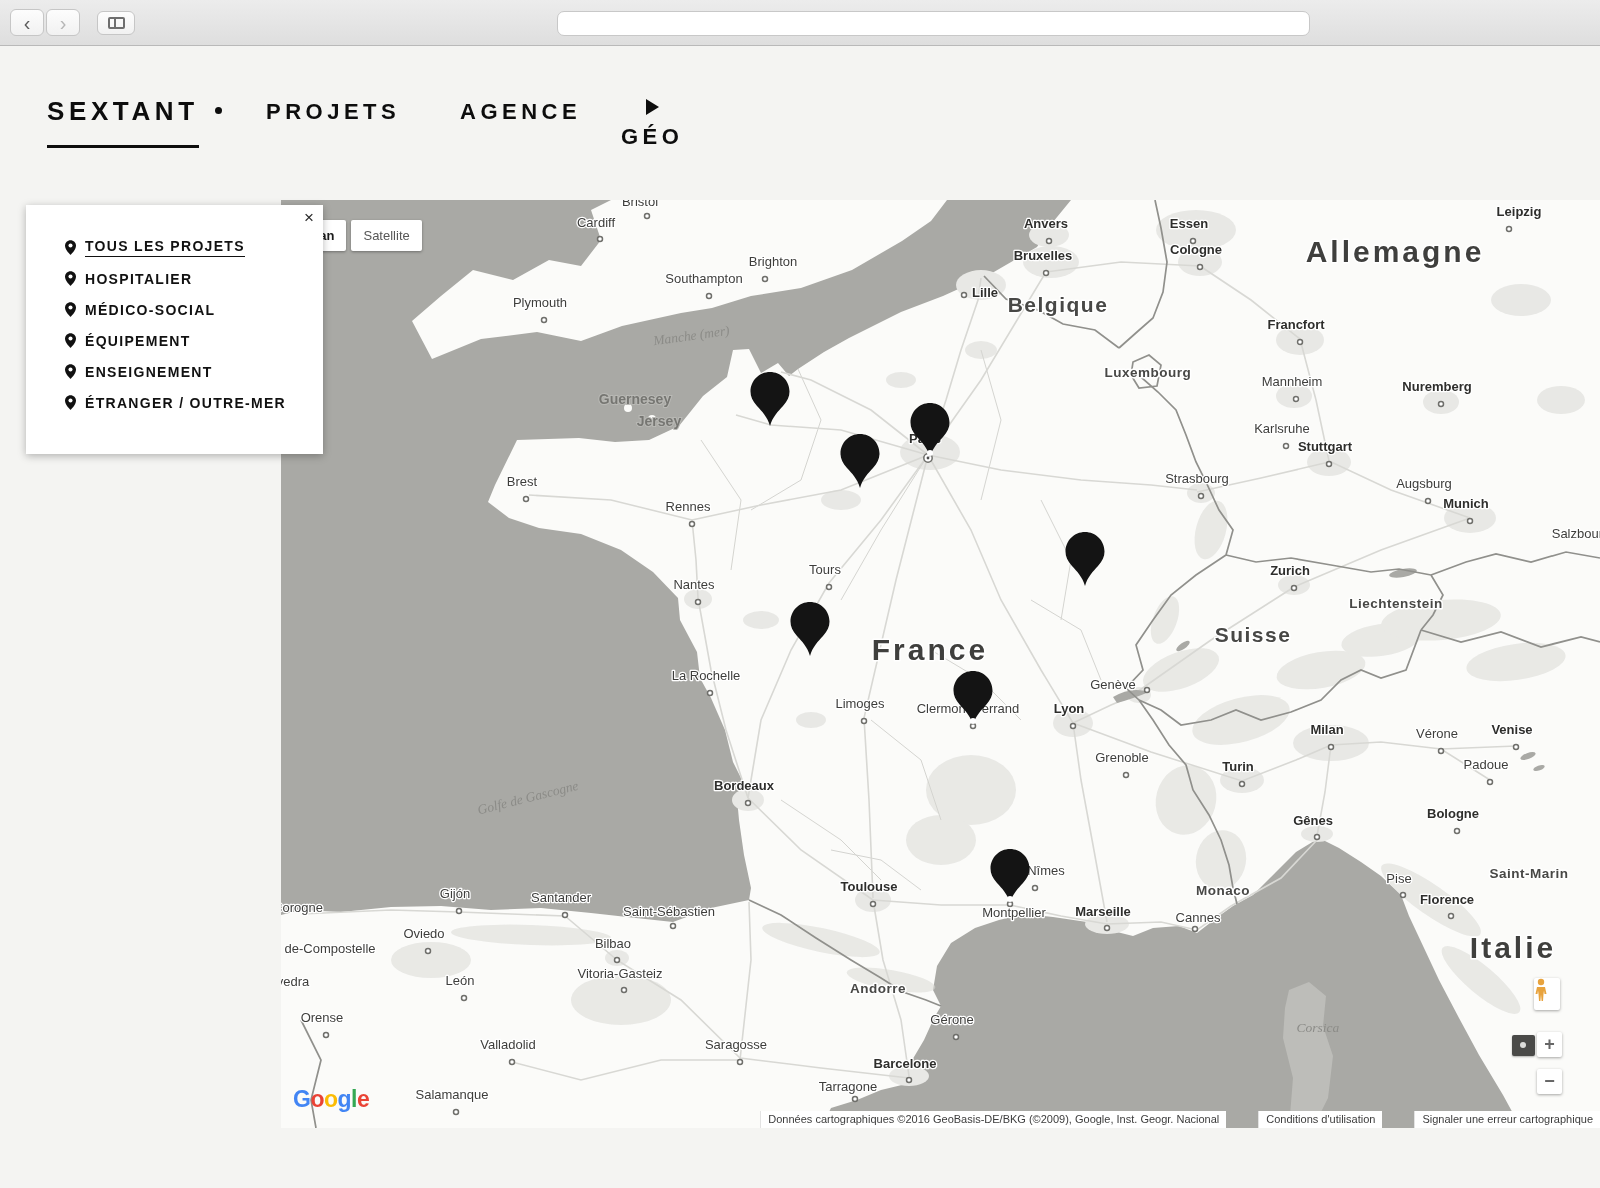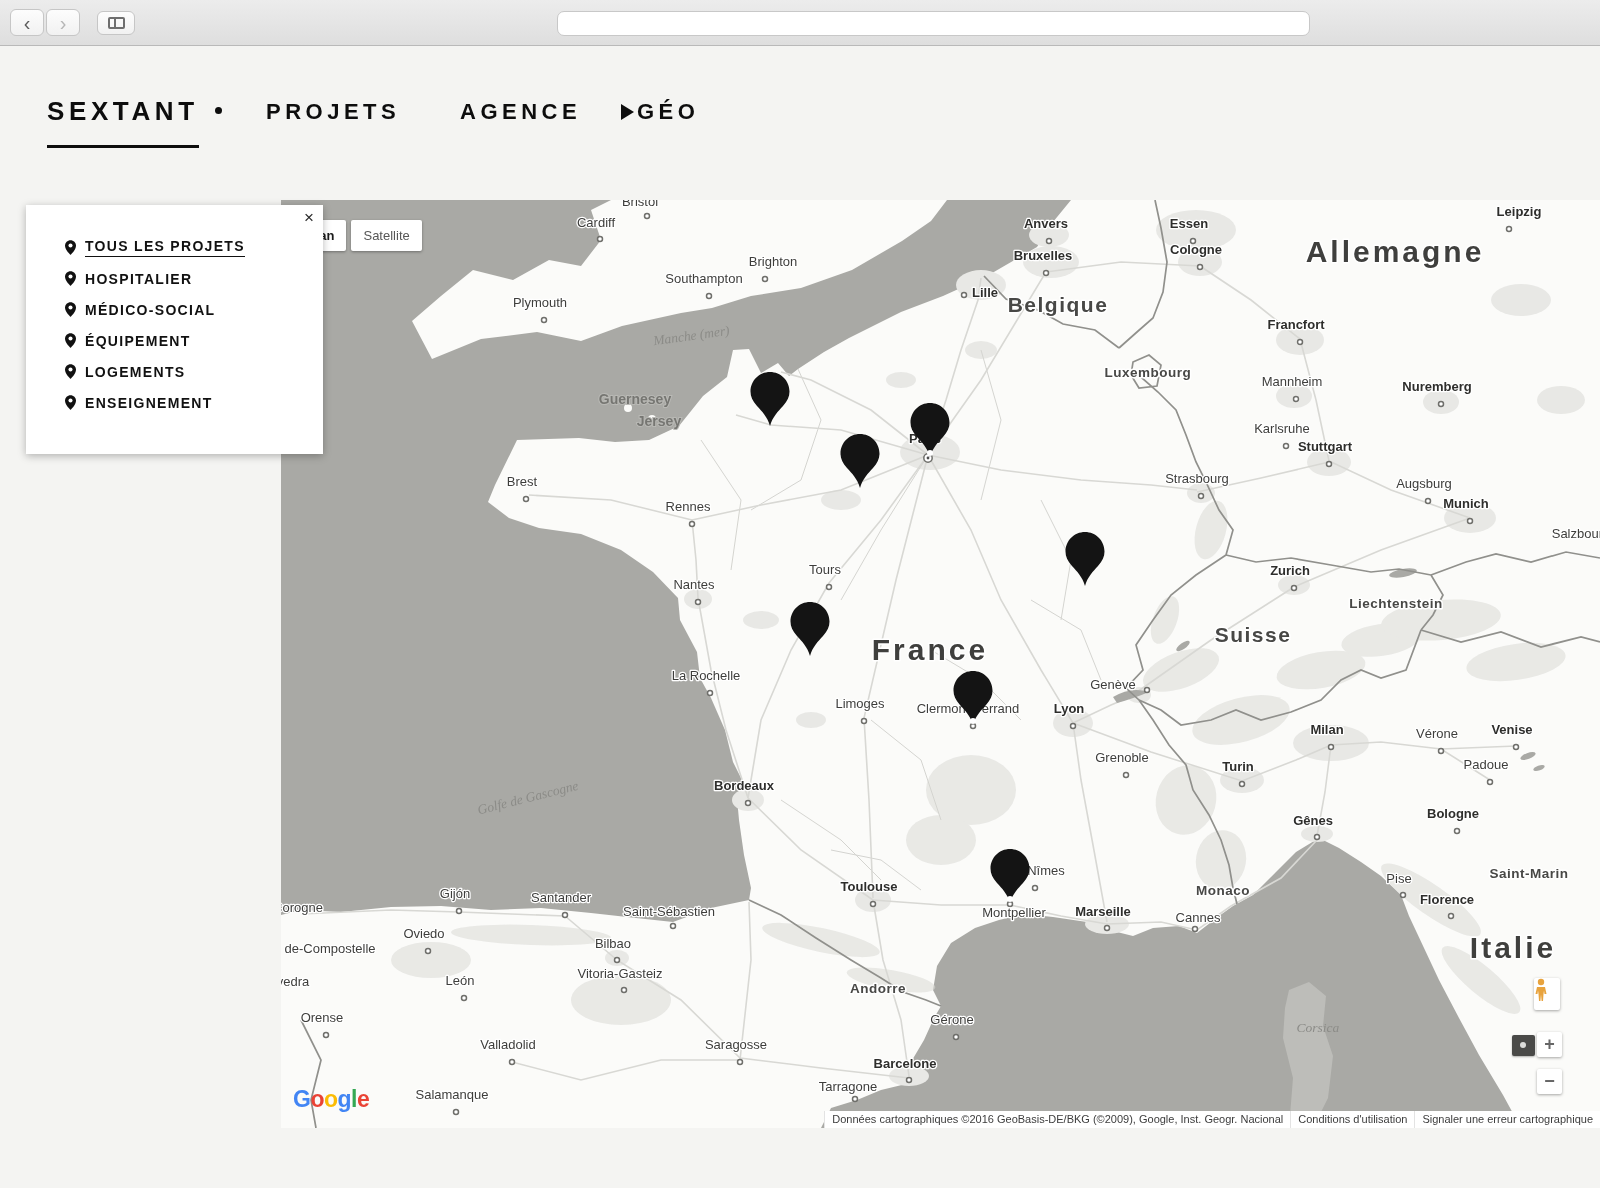"GÉO" .nav-geo { flex-direction: none -> column; gap: 3px -> 9px }
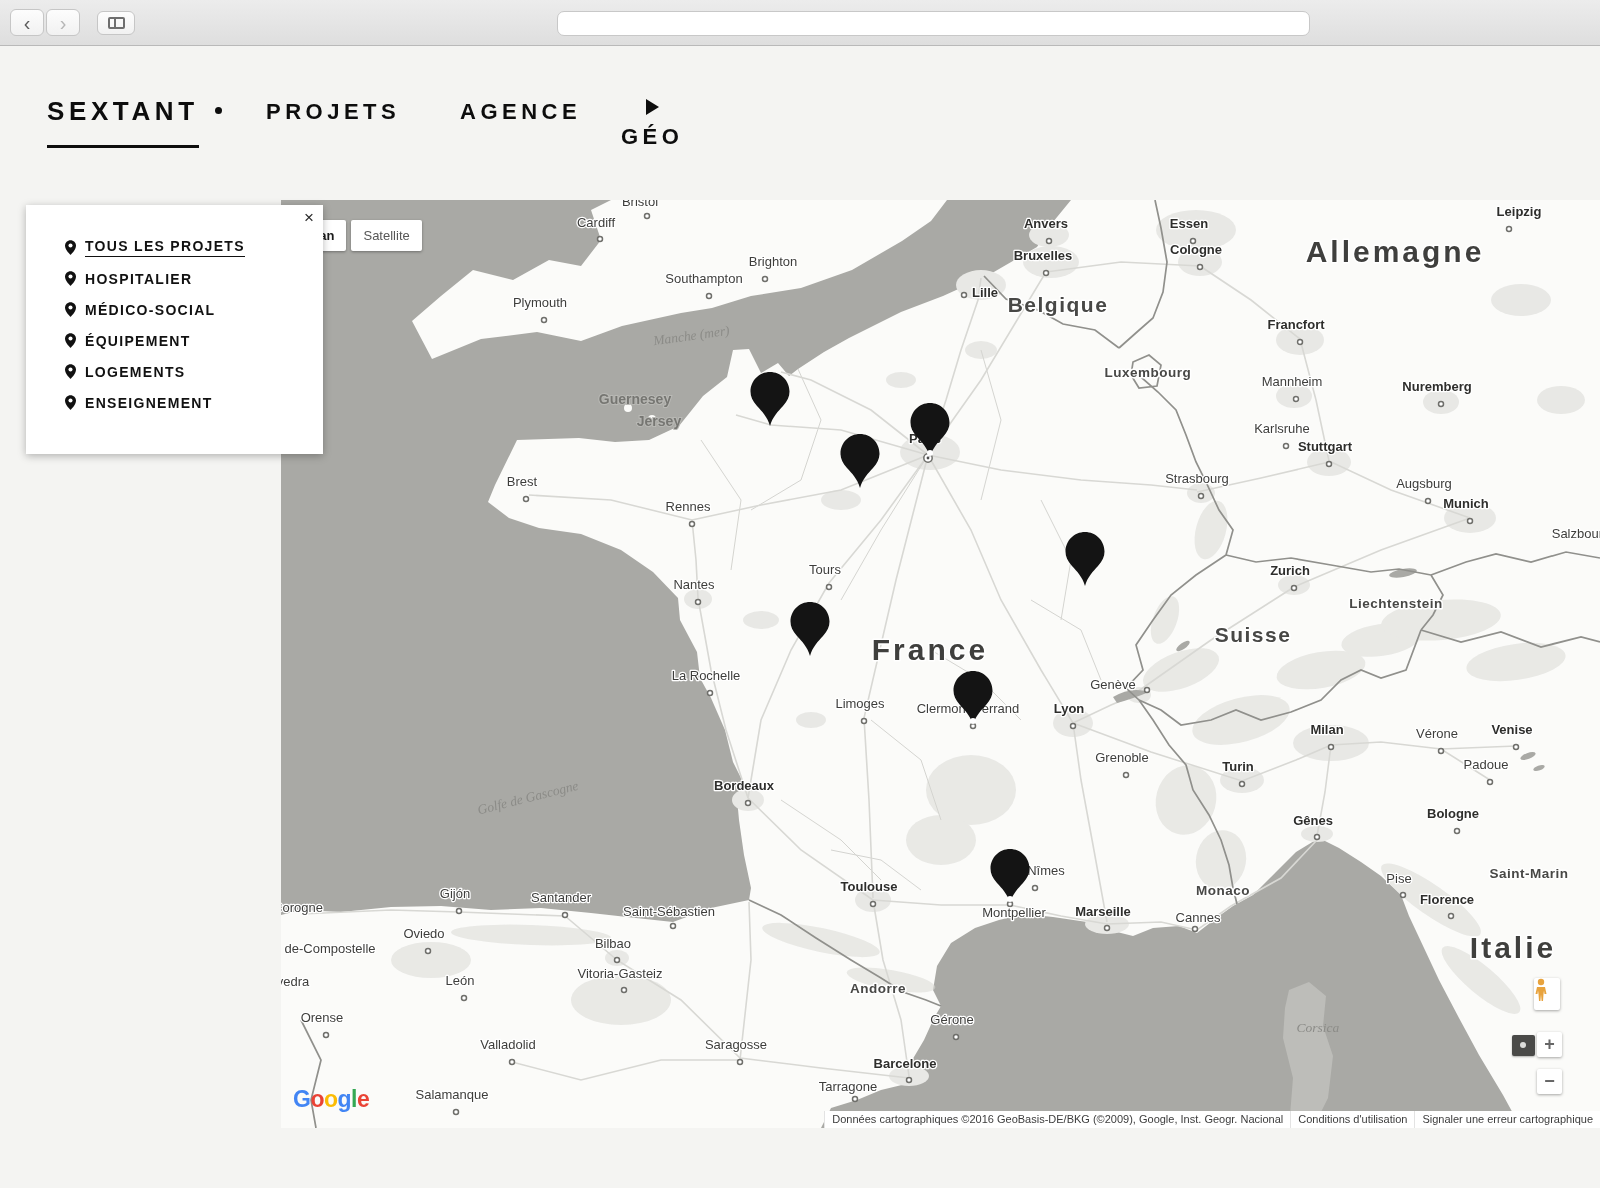"LOGEMENTS" li { html: <li> <span> <svg> <path></path> <circle></circle> </svg> </span> <span>LOGEMENTS</span> </li> -> none }
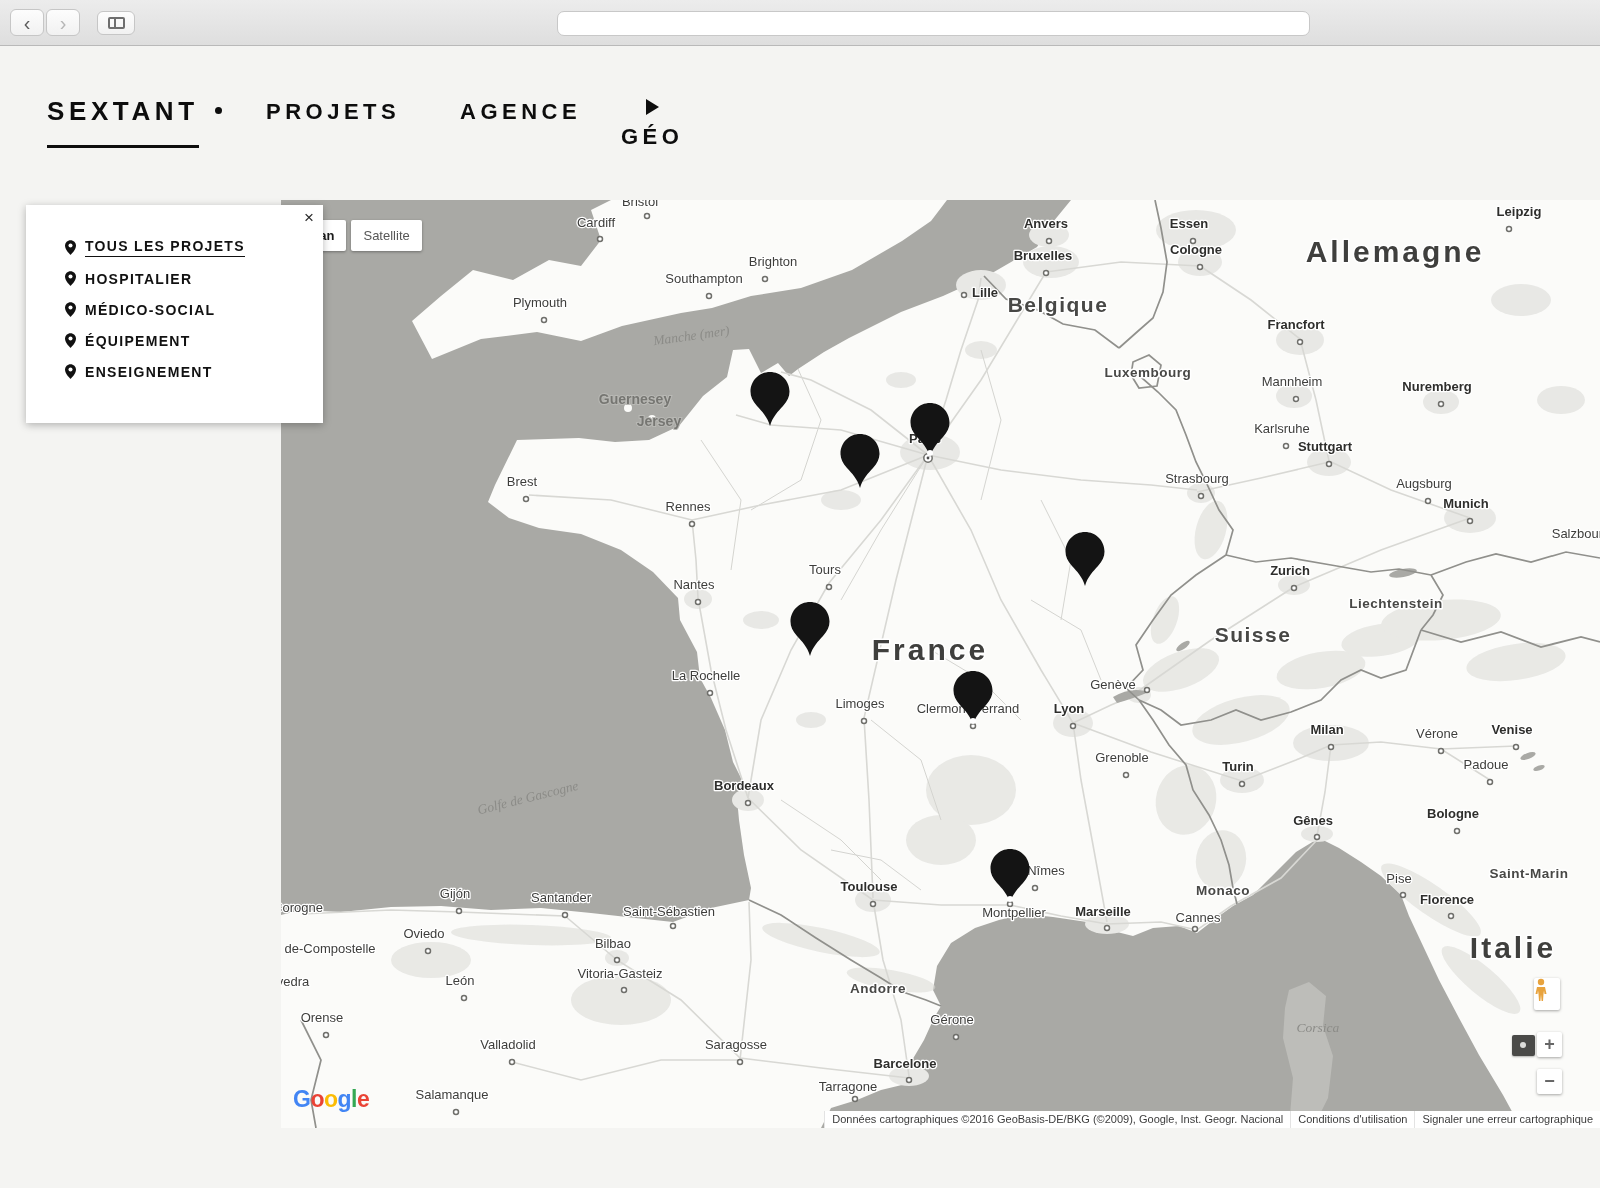"ÉTRANGER / OUTRE-MER" li { html: none -> <li> <span> <svg> <path></path> <circle></circle> </svg> </span> <span>ÉTRANGER / OUTRE-MER</span> </li> }
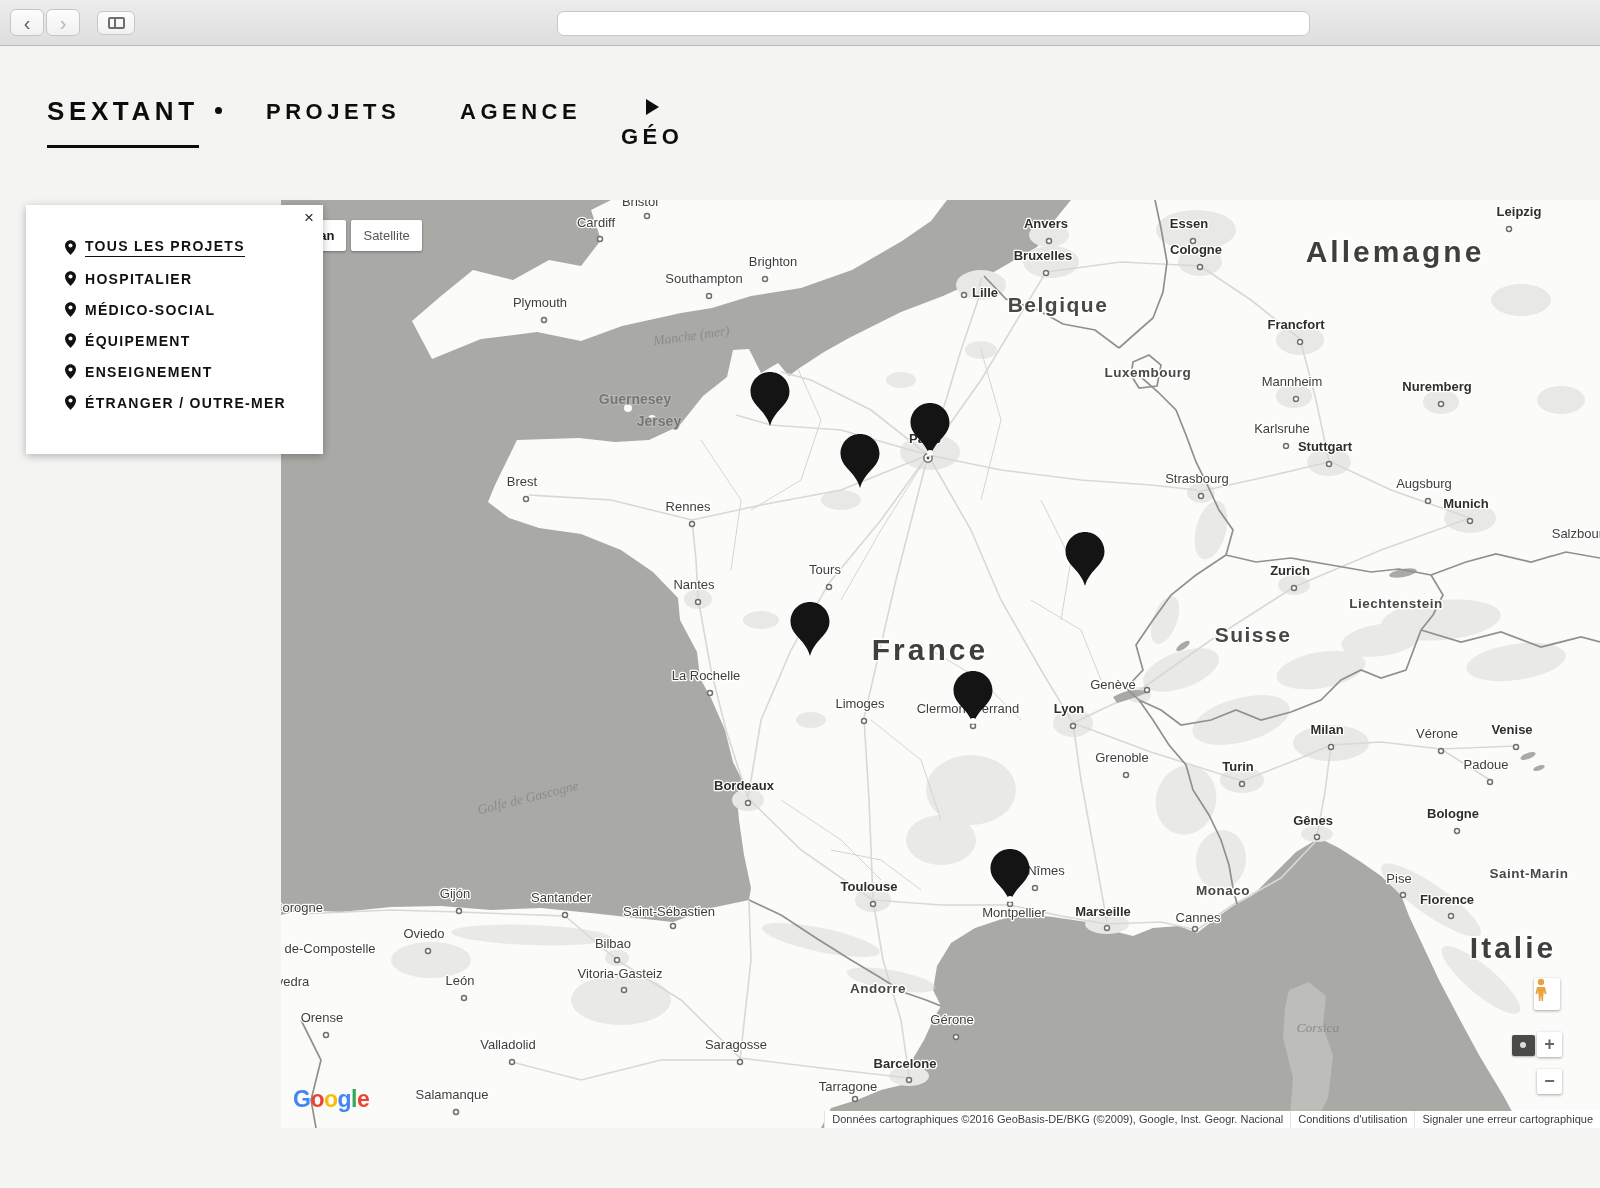"Données cartographiques ©2016" .attrib { gap: none -> 32px }
